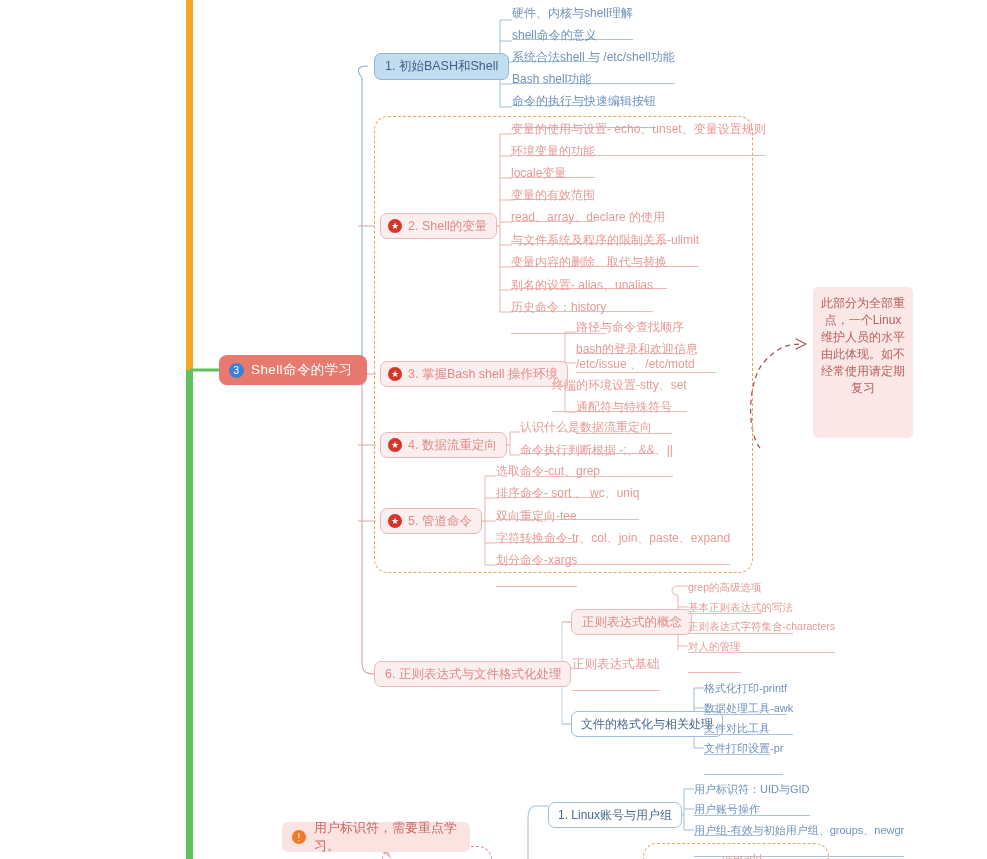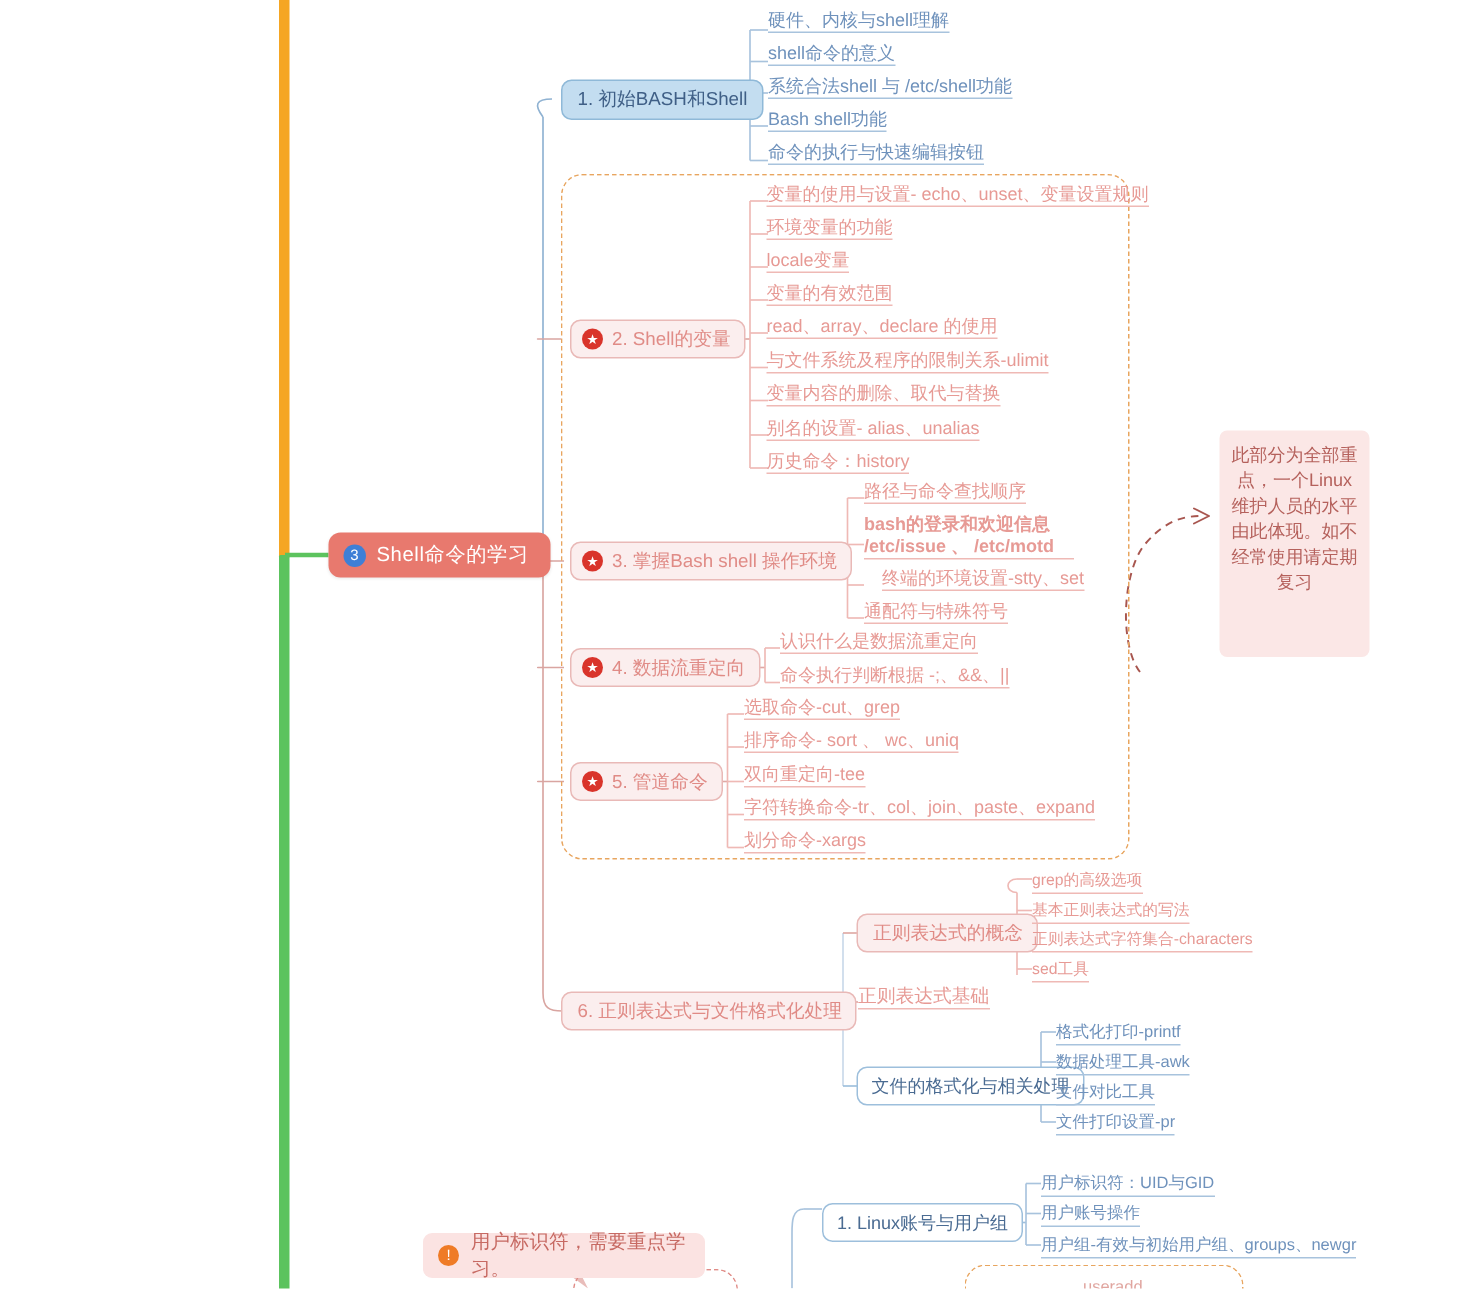"硬件、内核与shell理解" .leaf { padding-bottom: 0 -> 18px }
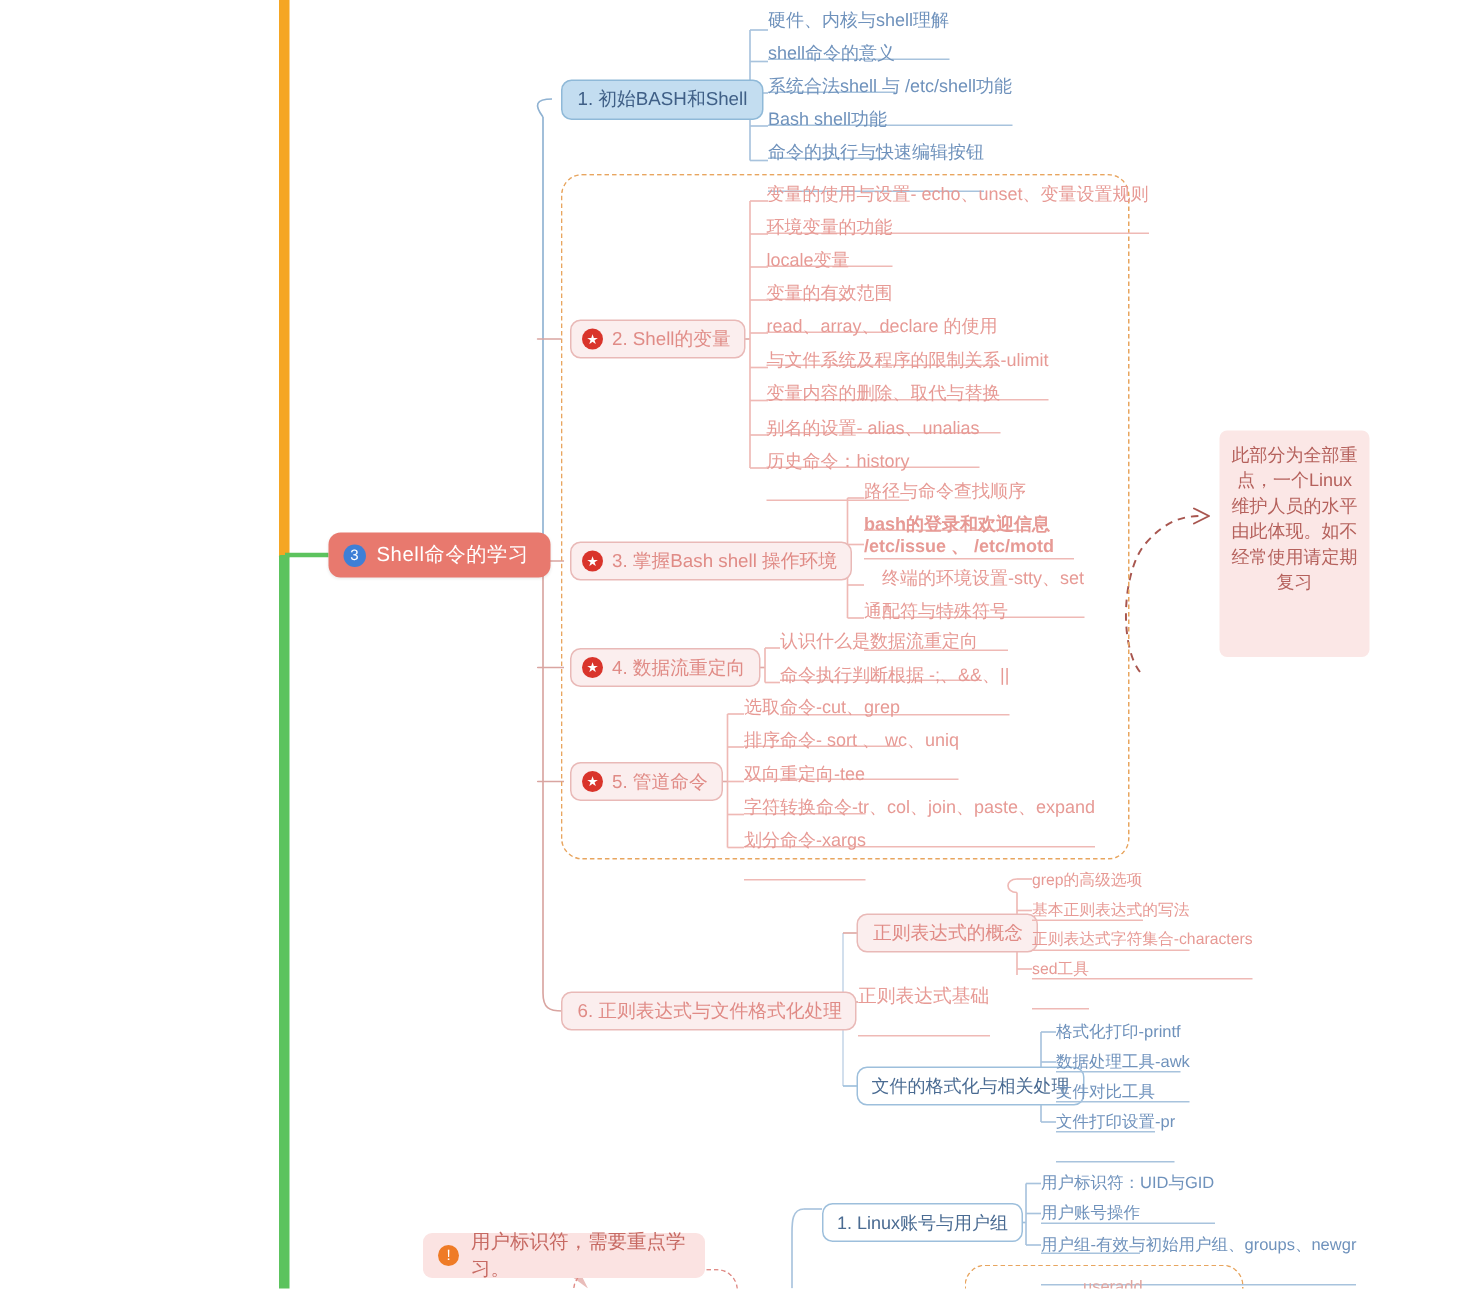"bash的登录和欢迎信息 /etc/issue 、 /etc/motd" .leaf.two { font-weight: bold -> none }
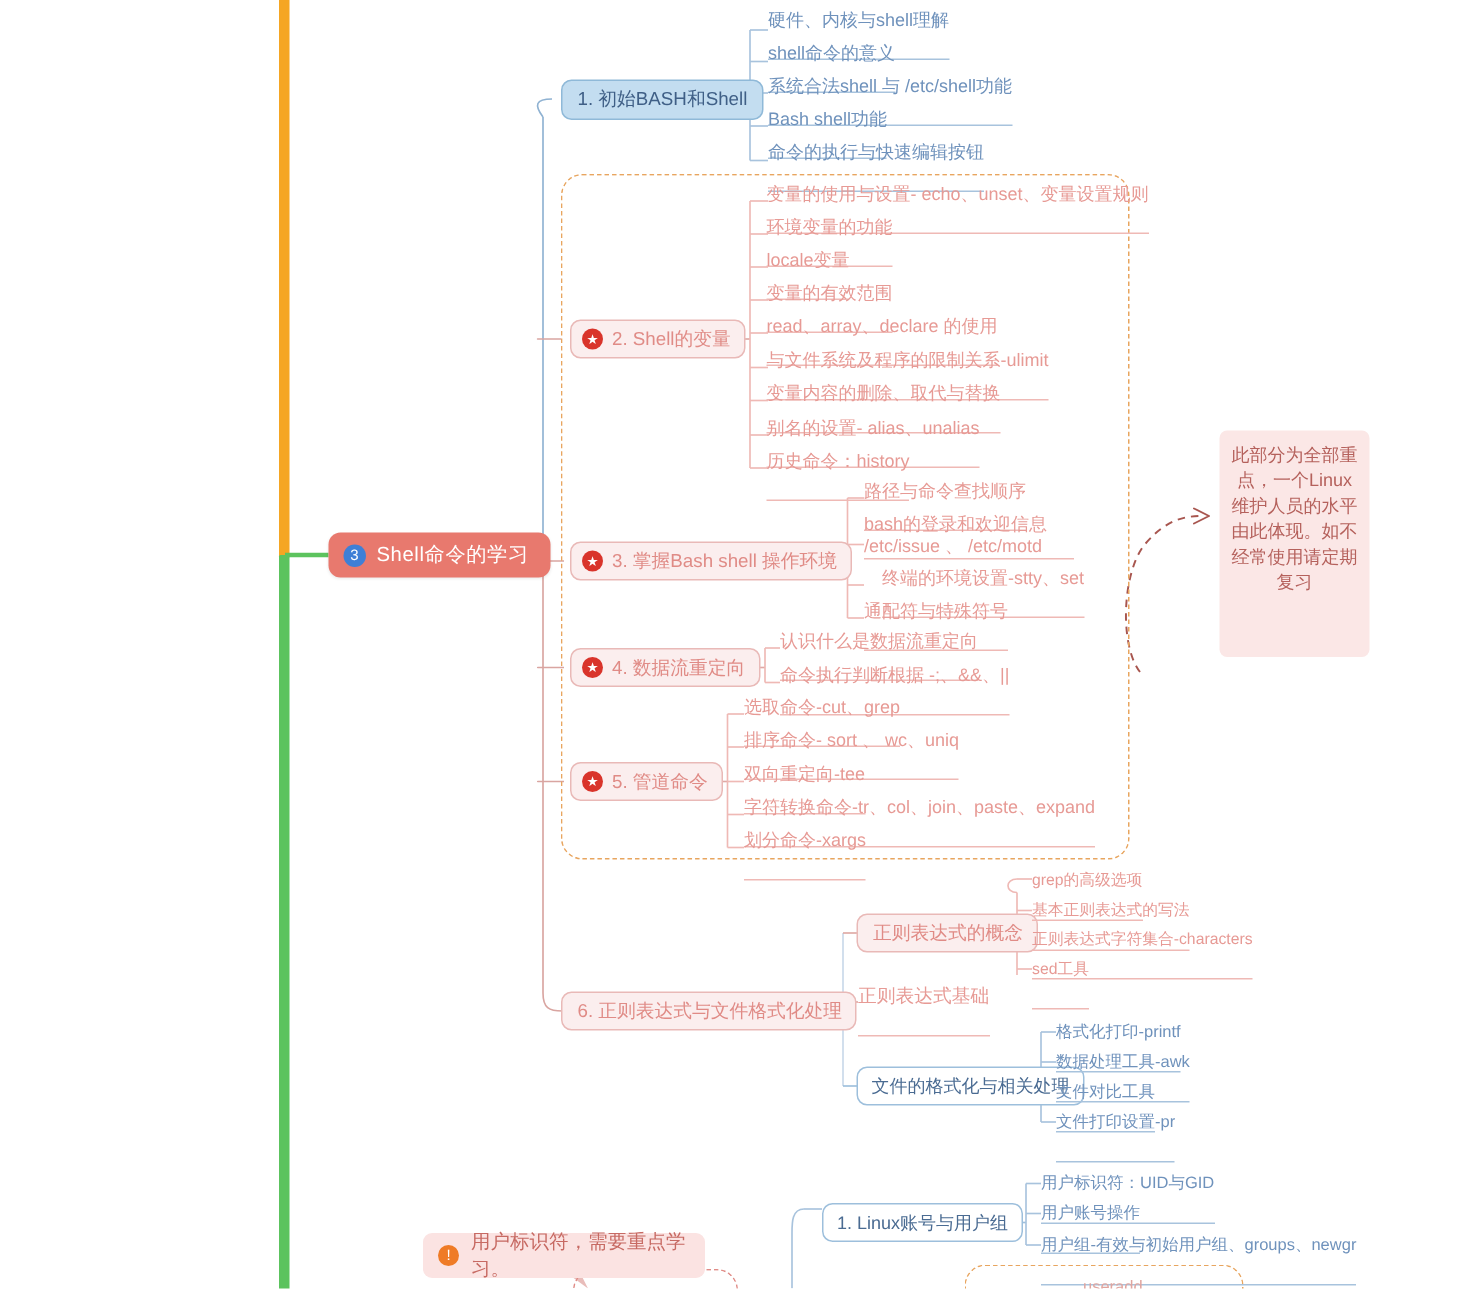"终端的环境设置-stty、set" div.leaf { left: 588px -> 552px }
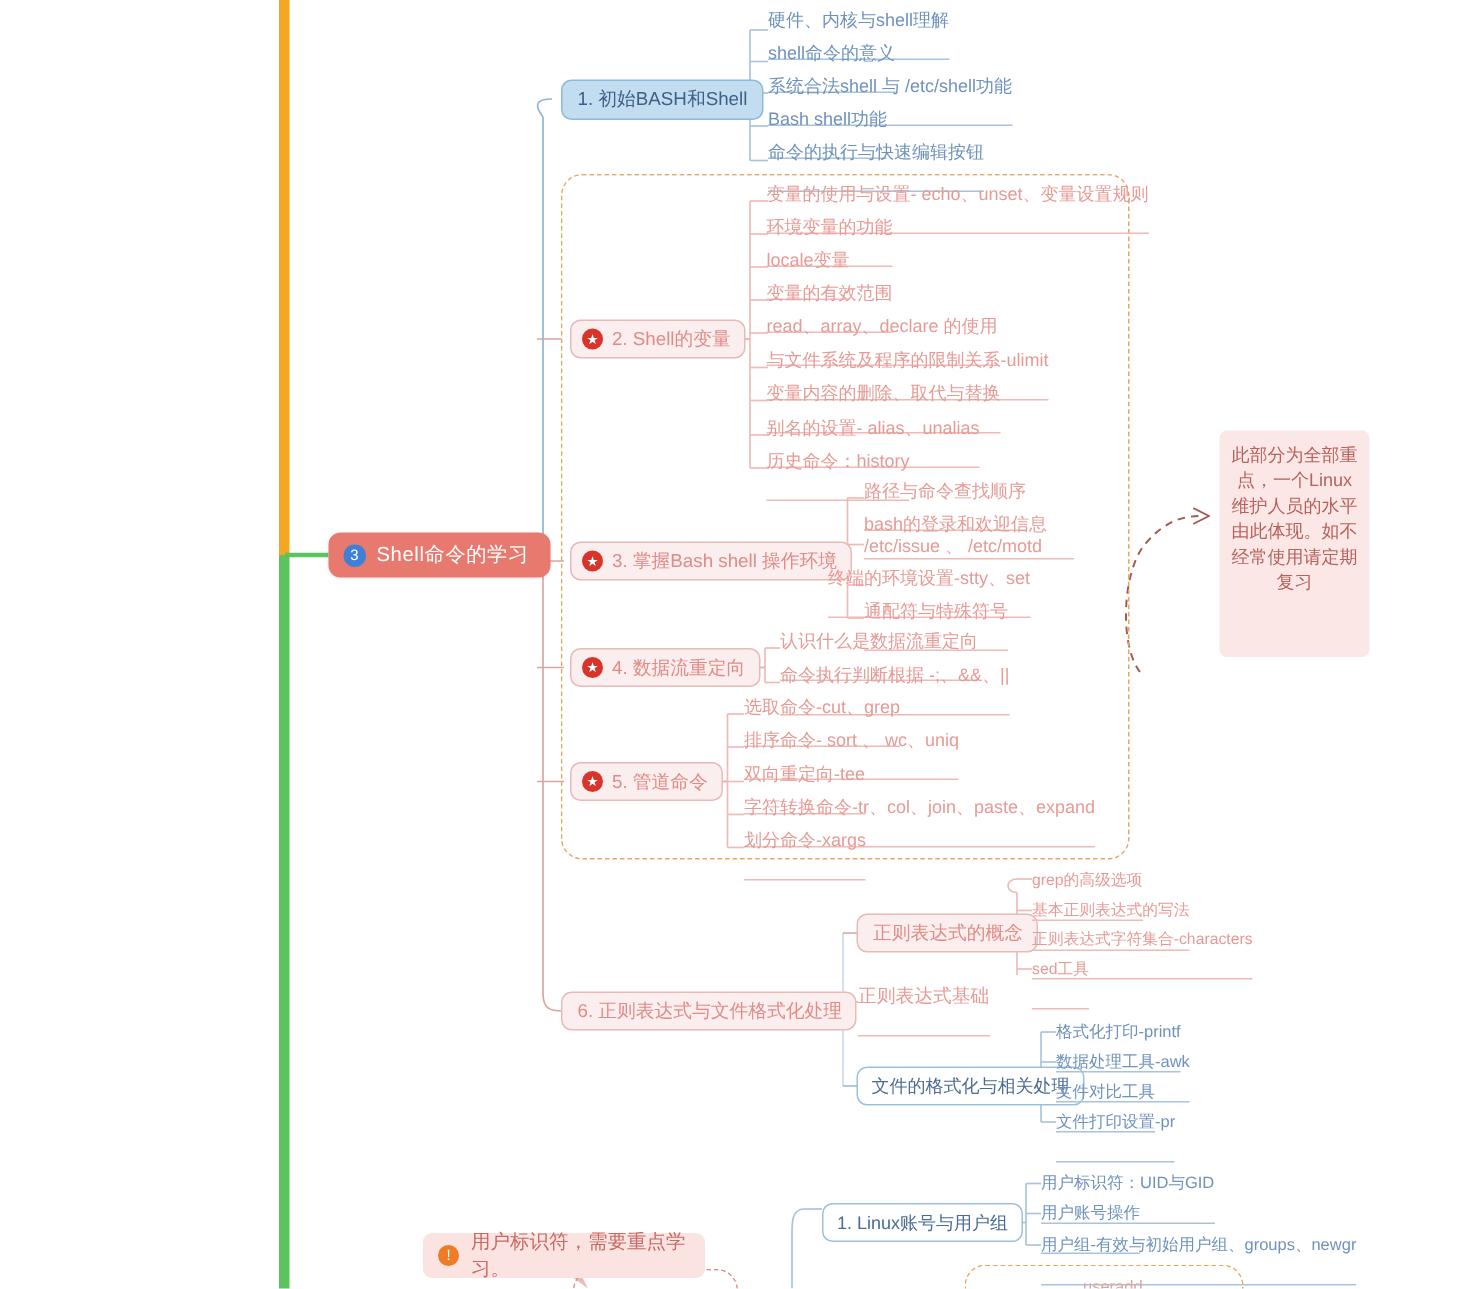"sed工具" div.leaf { text: sed工具 -> 对人的管理 }
